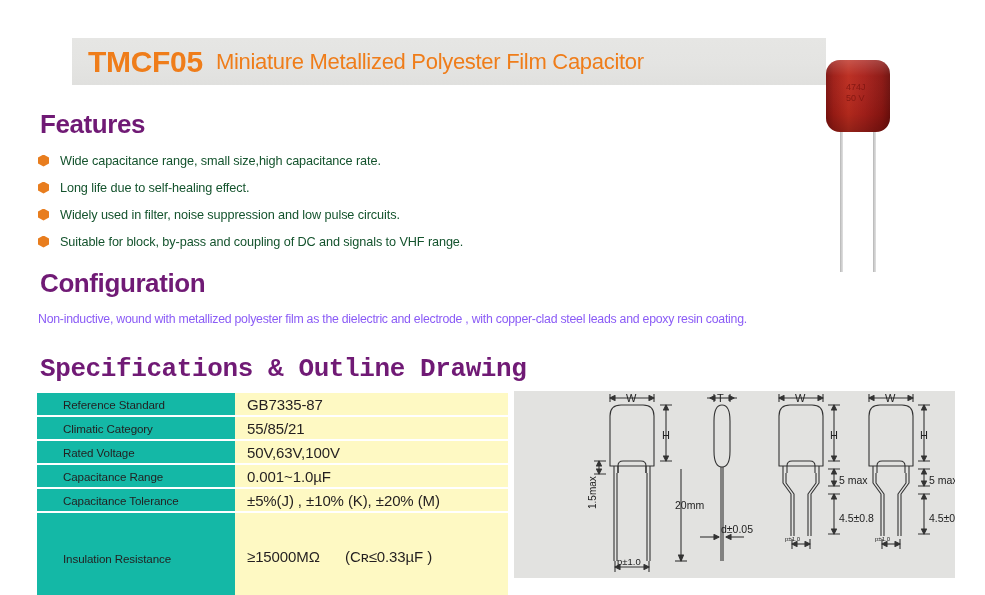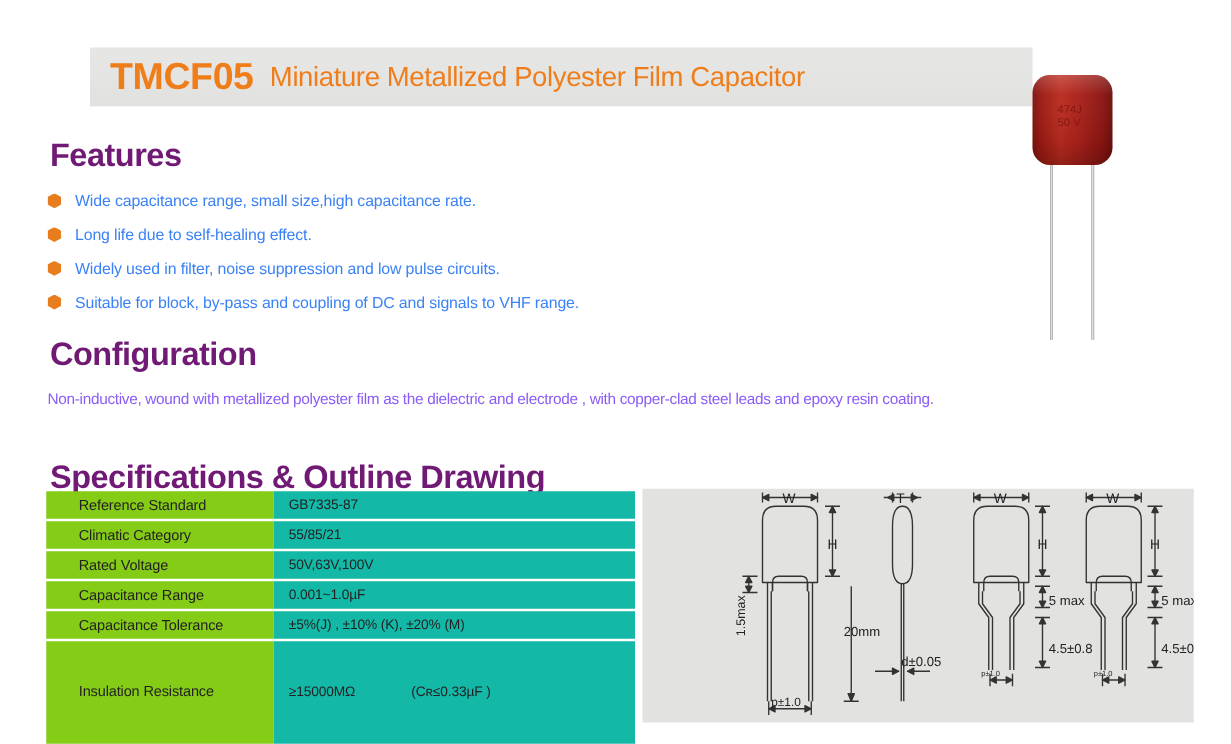"Wide capacitance range, small size,high" .feature-text { color: #3b82f6 -> #14532d }
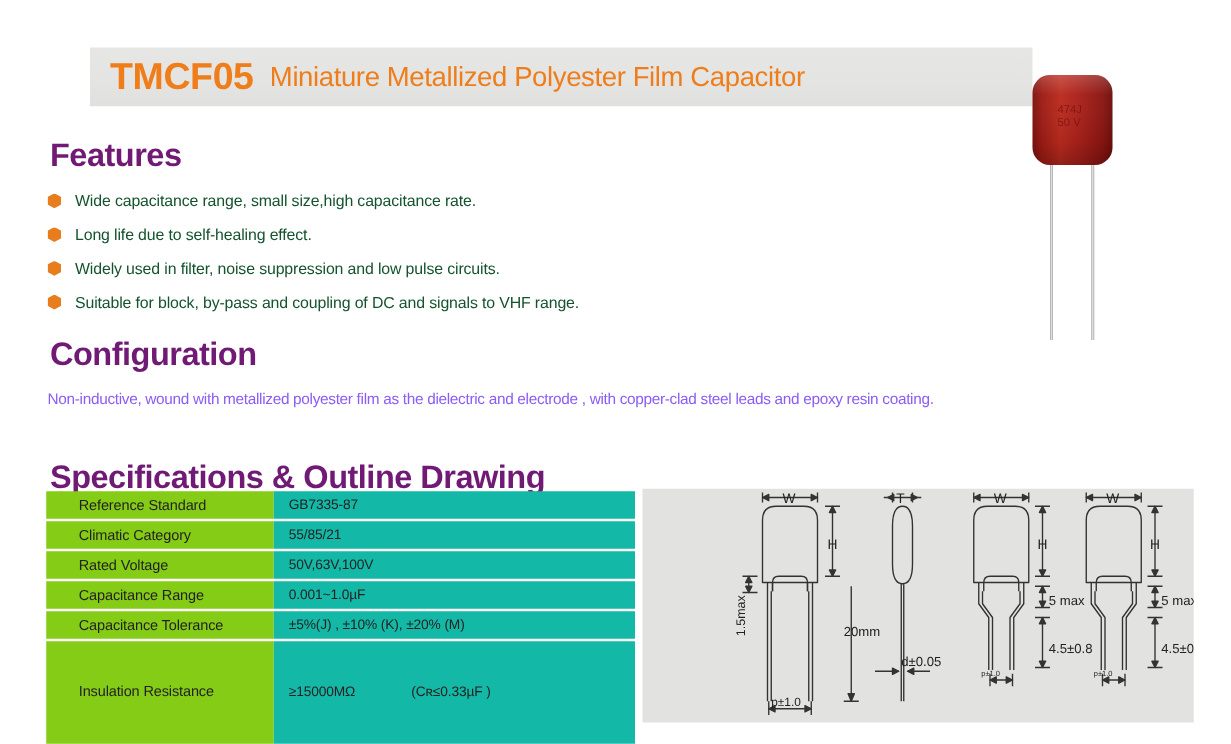"Specifications & Outline Drawing" #specs-heading { font-family: none -> Liberation Mono, monospace; top: 368px -> 356px }
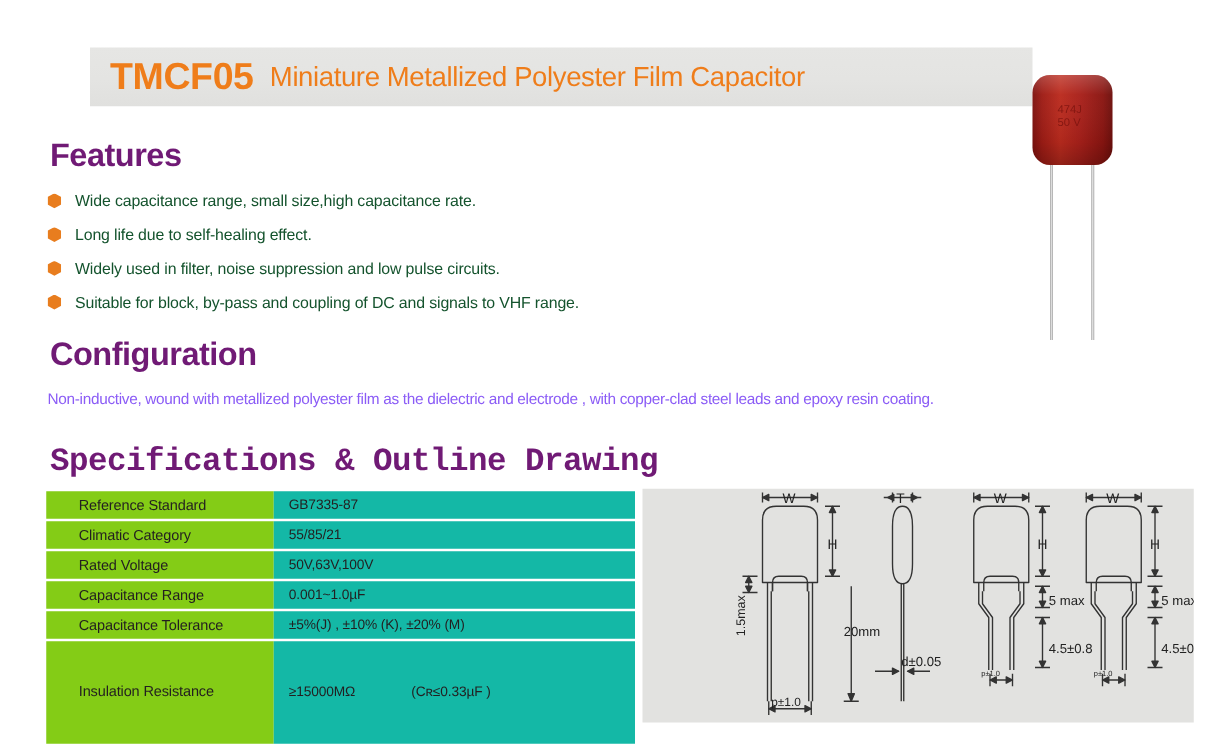"Reference Standard" .spec-label { background: #84cc16 -> #14b8a6; width: 182px -> 198px }
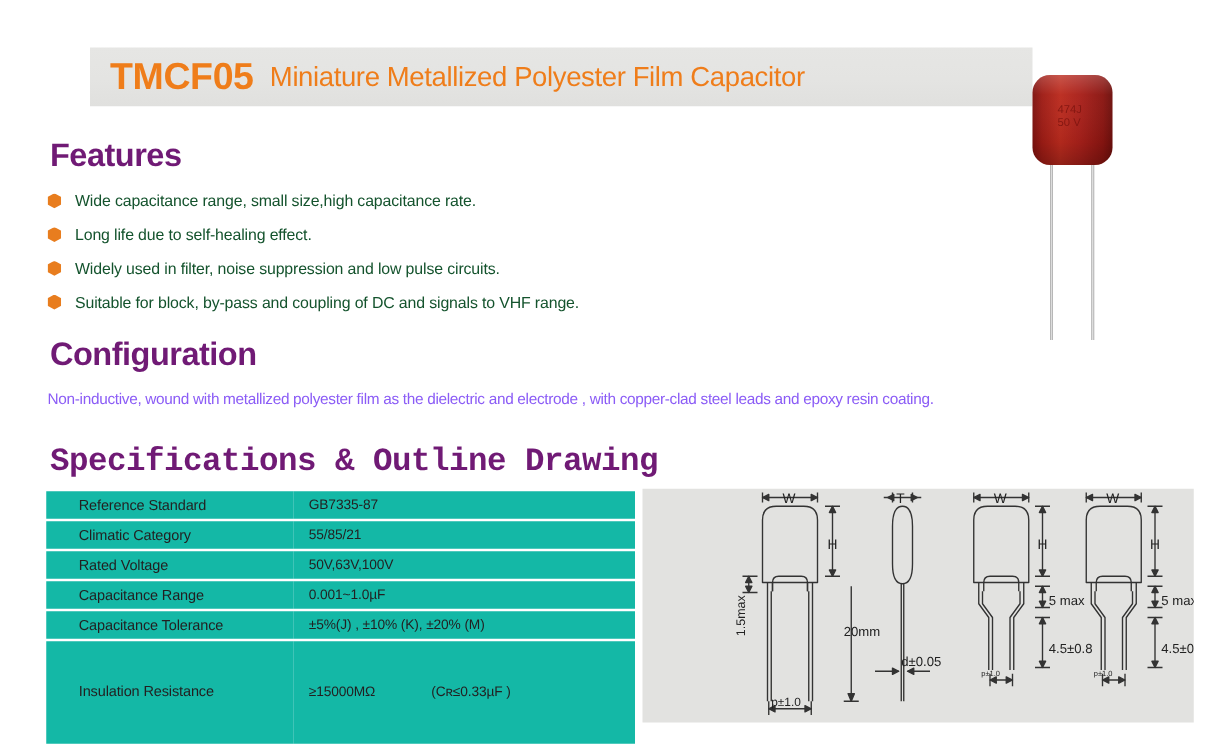"GB7335-87" .spec-value { background: #14b8a6 -> #fef9c3; font-size: 11px -> 15px }
